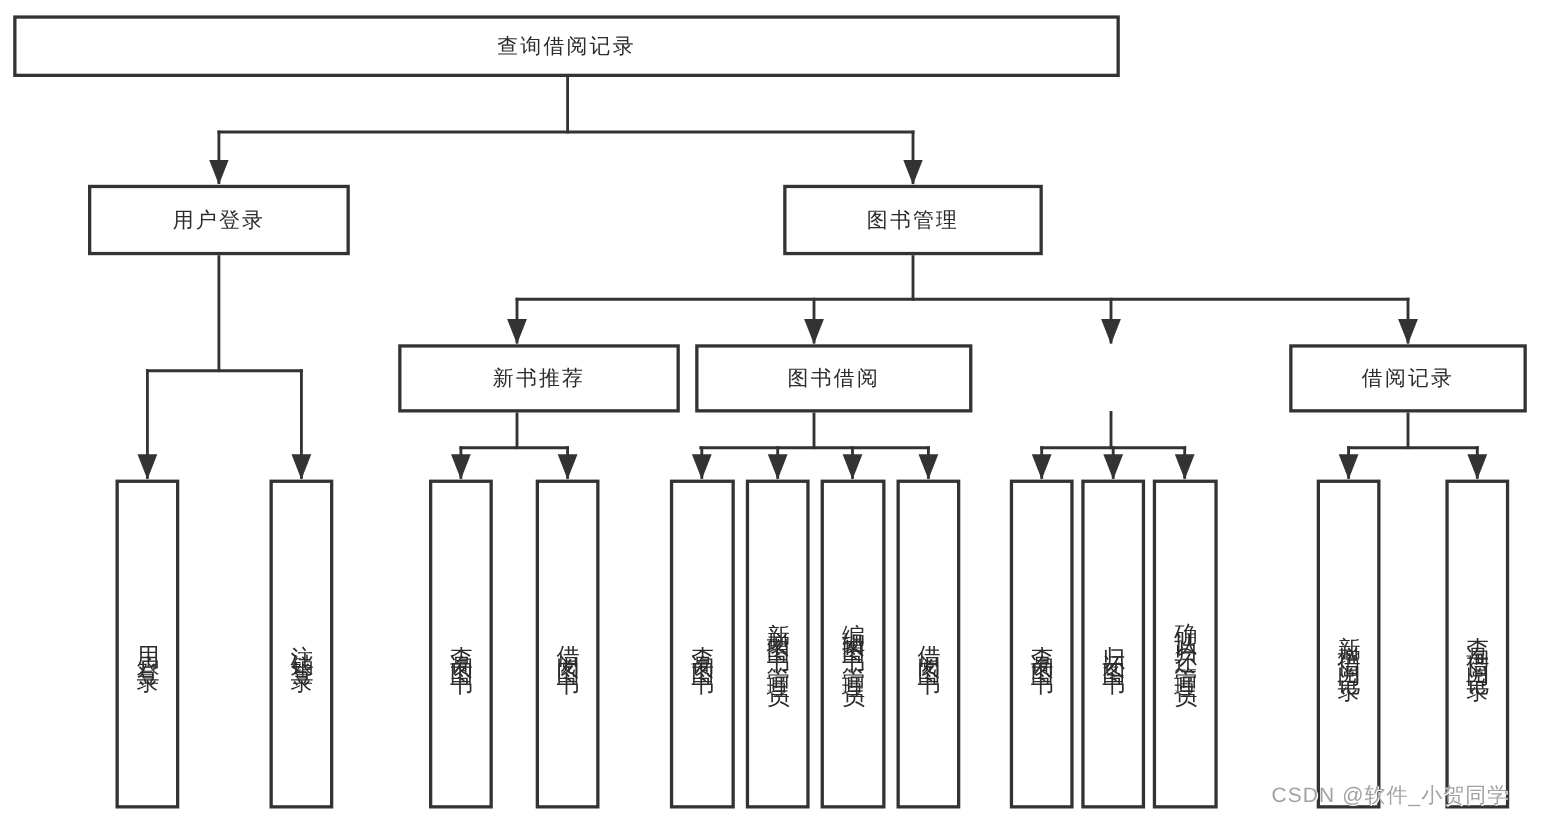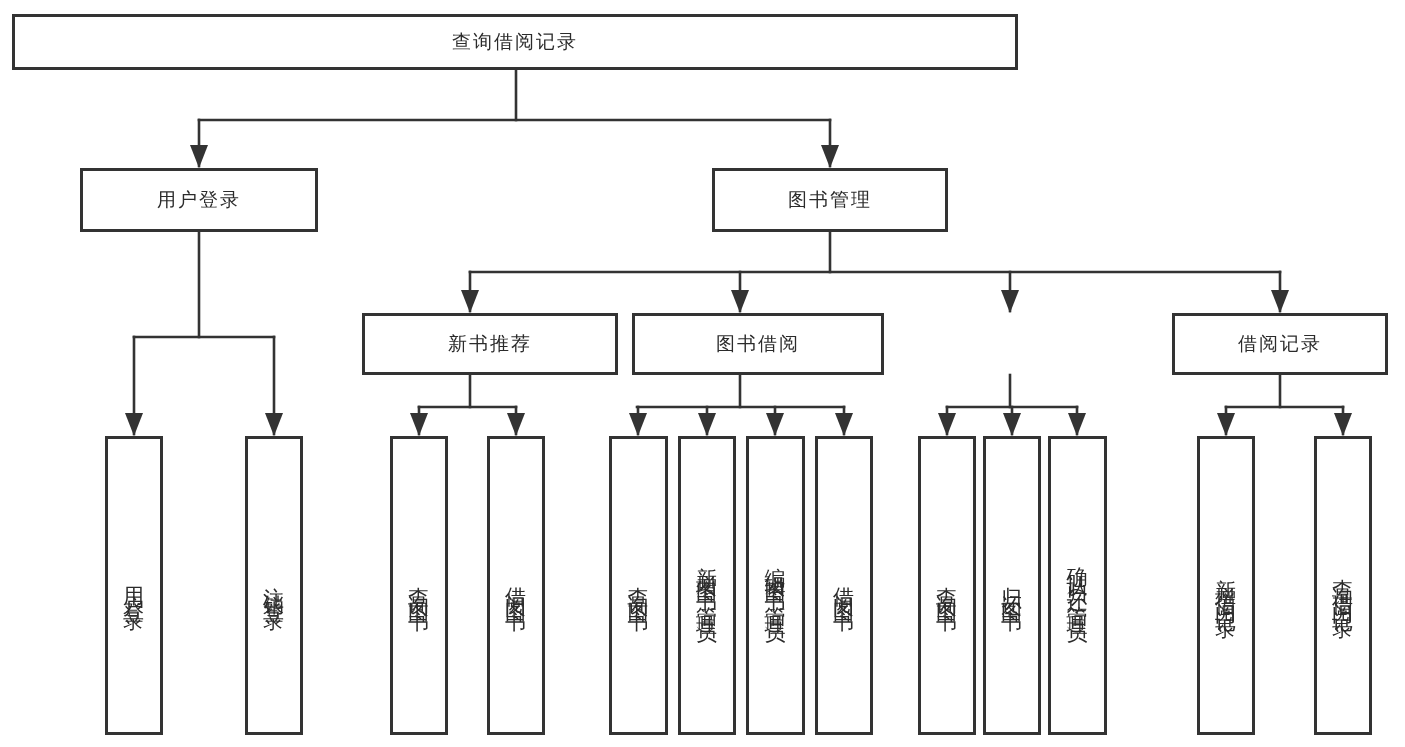"CSDN @软件_小贺同学" div.watermark { html: none -> <div>CSDN @软件_小贺同学</div> }
